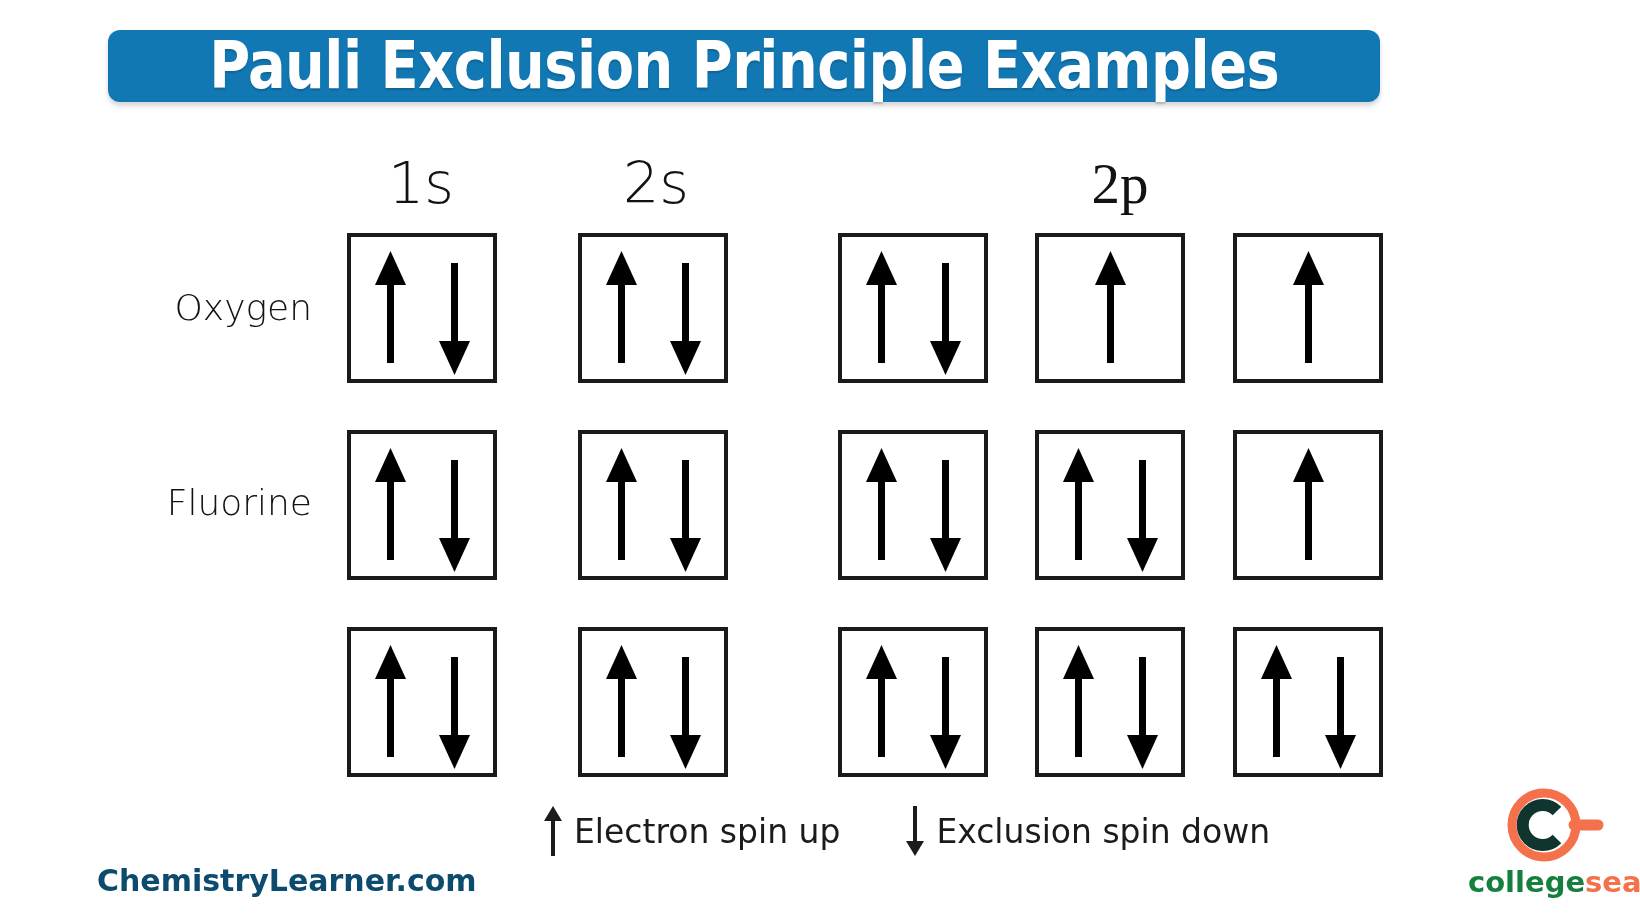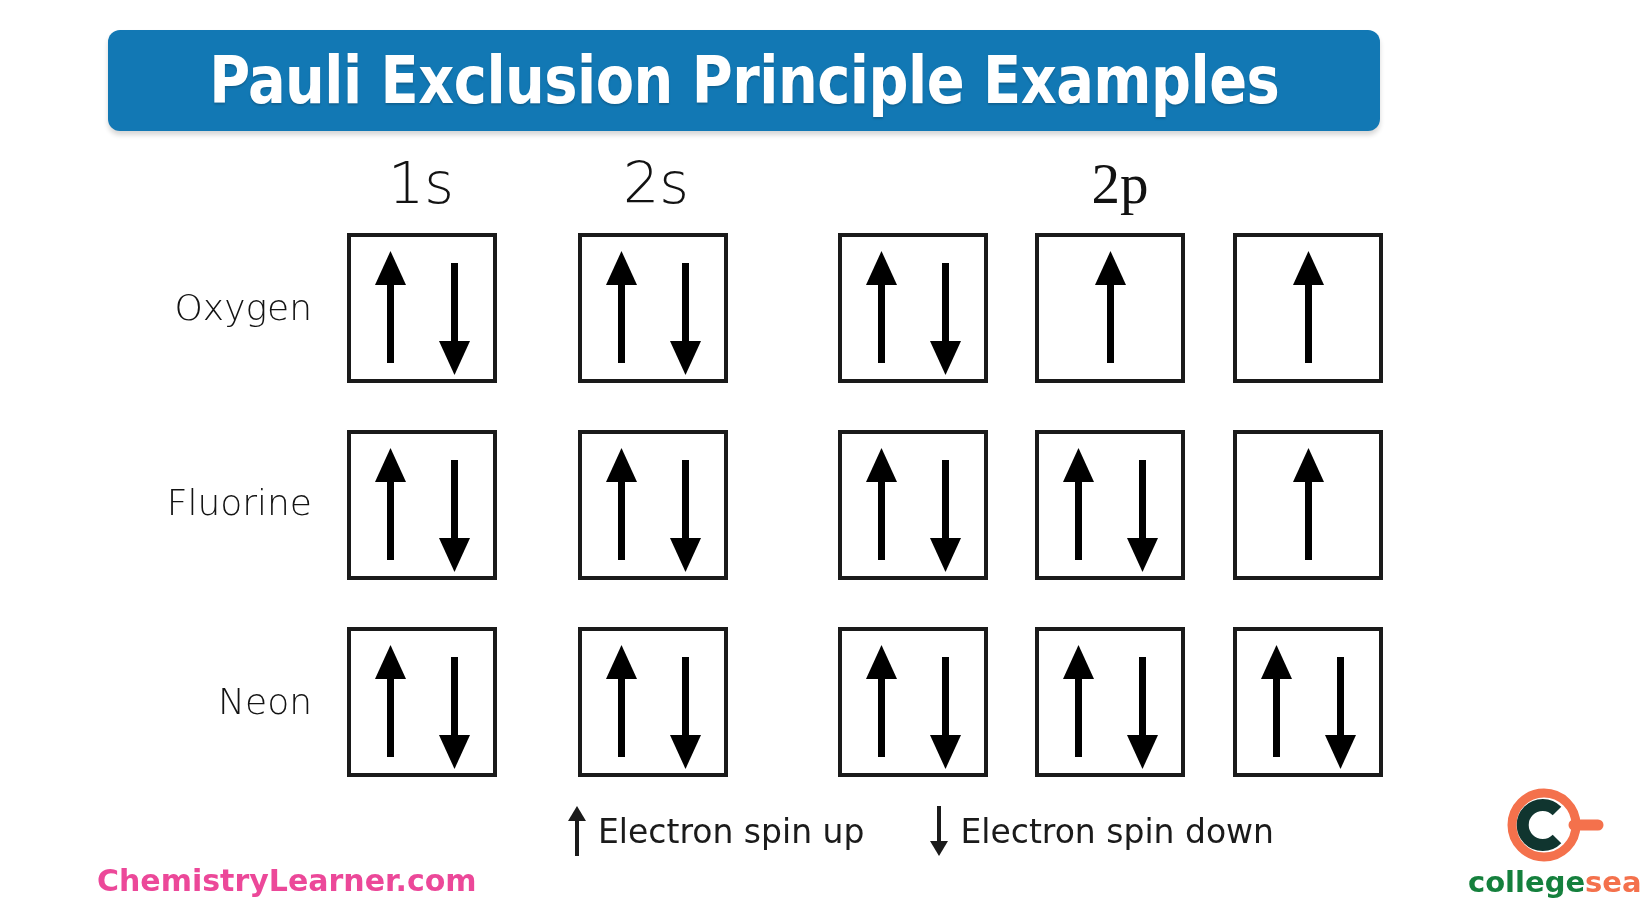"Pauli Exclusion Principle Examples" .banner { height: 101px -> 72px }
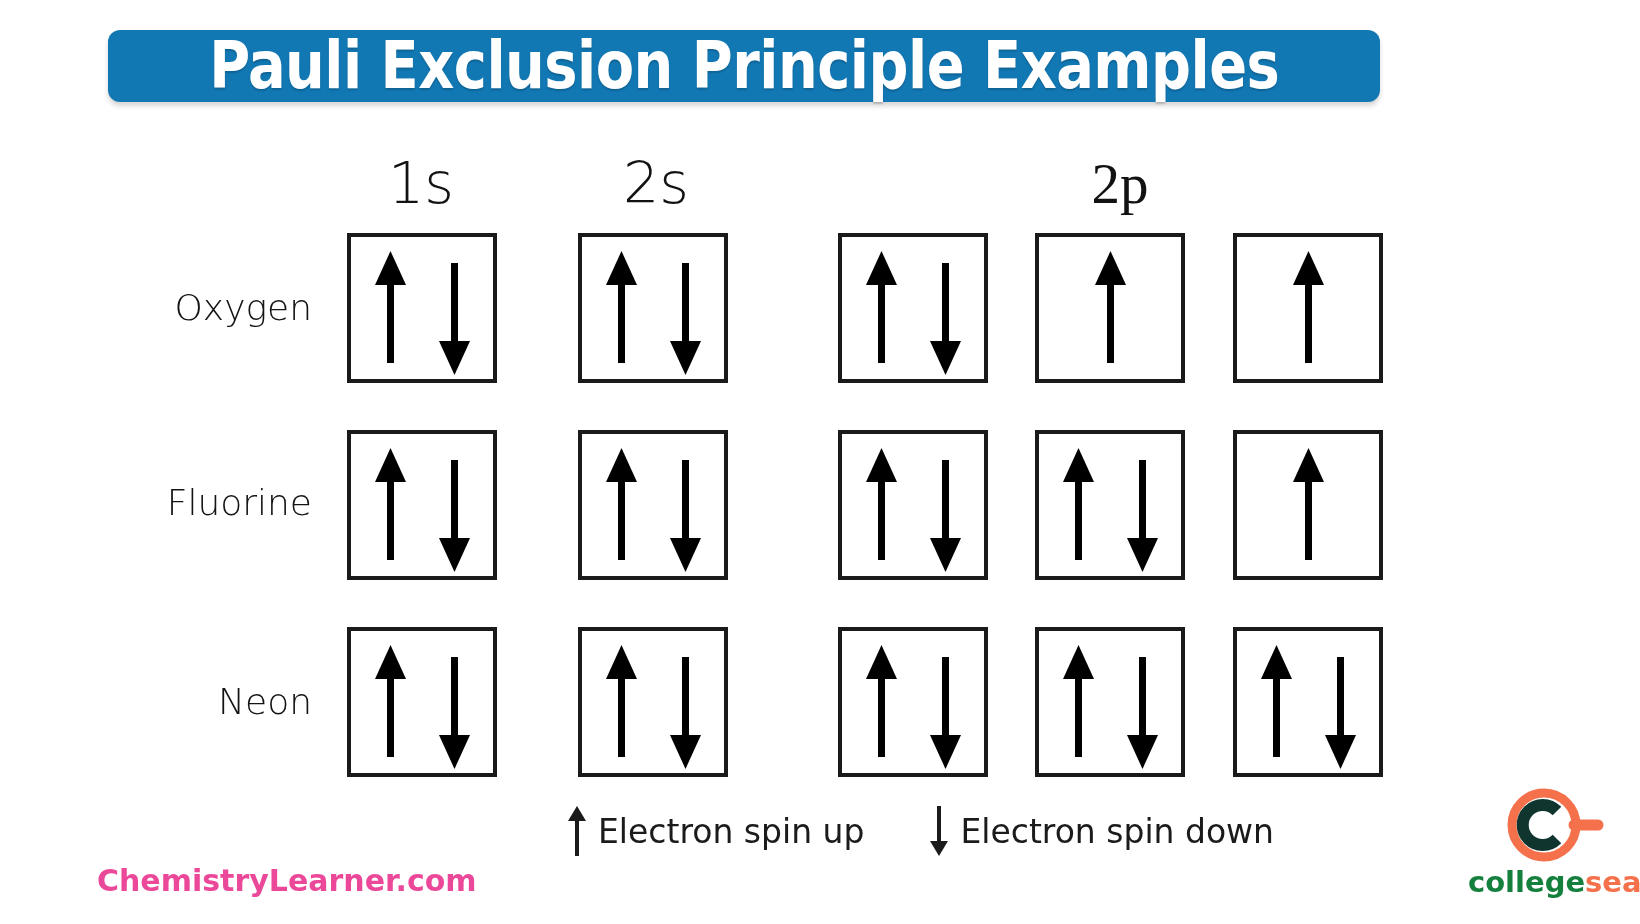"Neon" div.row-label { html: <div>Neon</div> -> none }
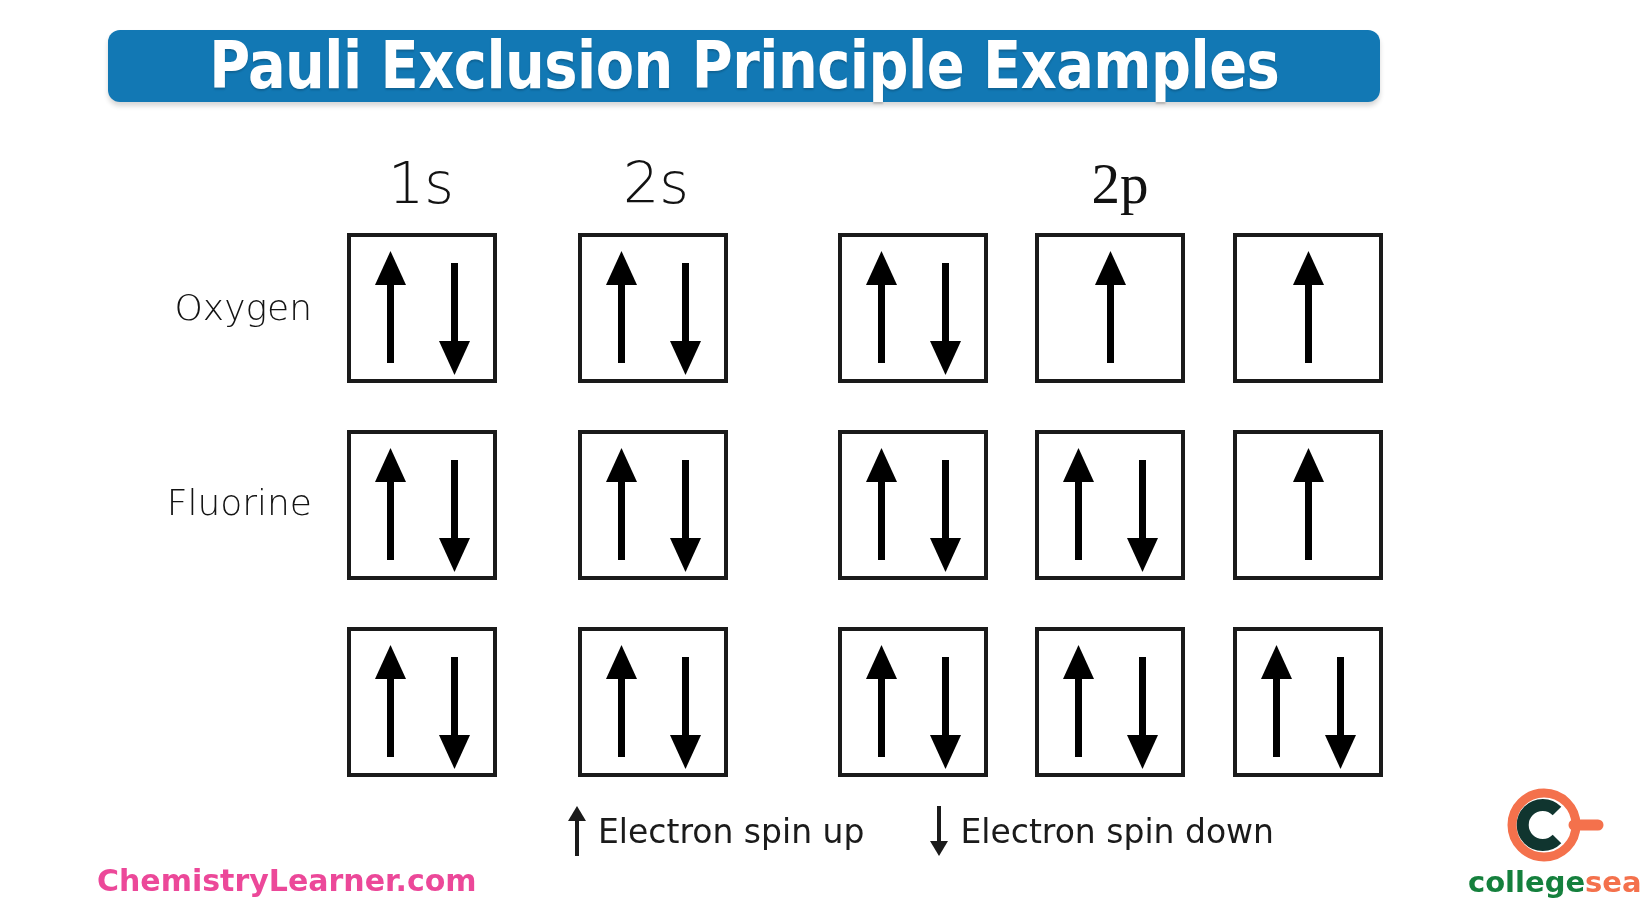"Electron spin up" .legend { left: 566px -> 542px }
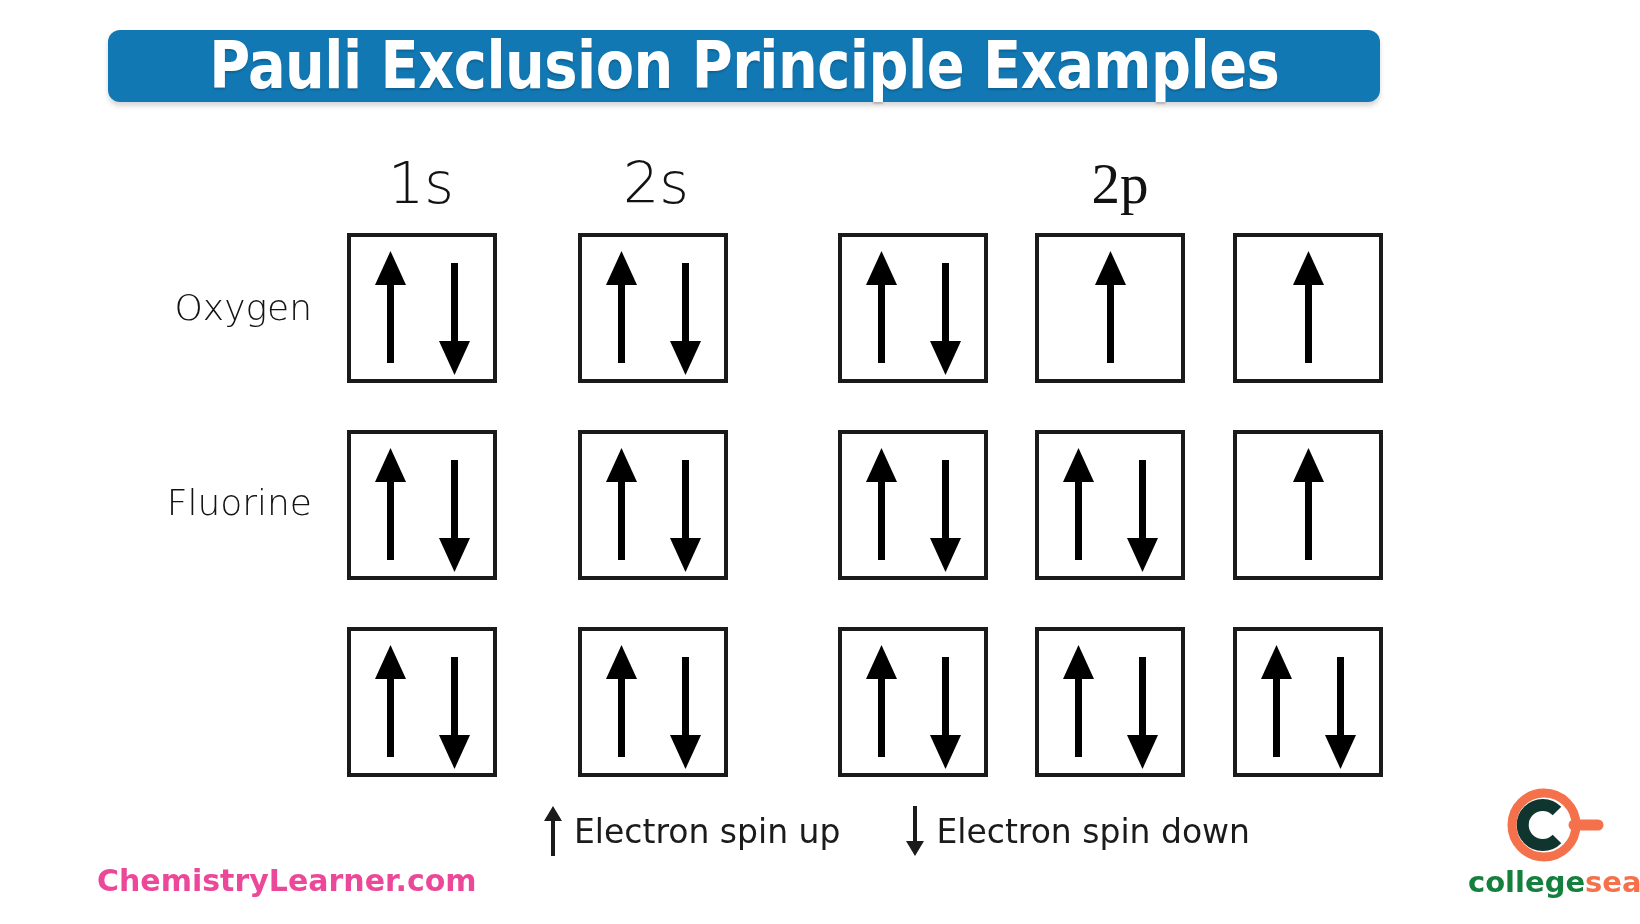"Electron spin down" span.legend-text { text: Electron -> Exclusion }
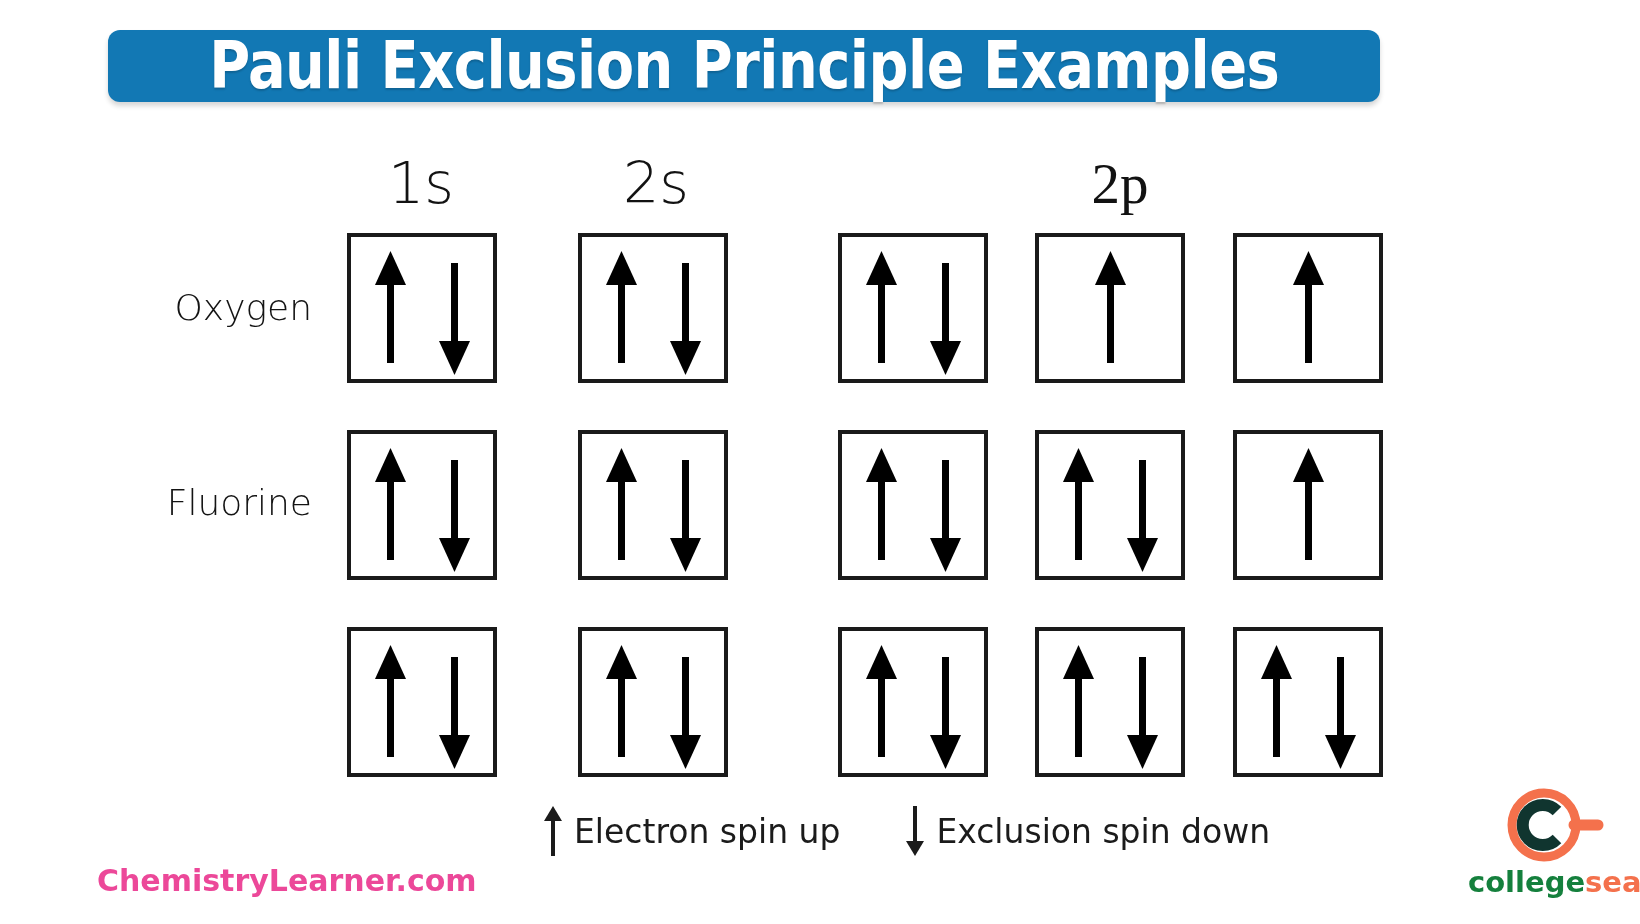"ChemistryLearner.com" .watermark { color: #ec4899 -> #0c4a6e }
